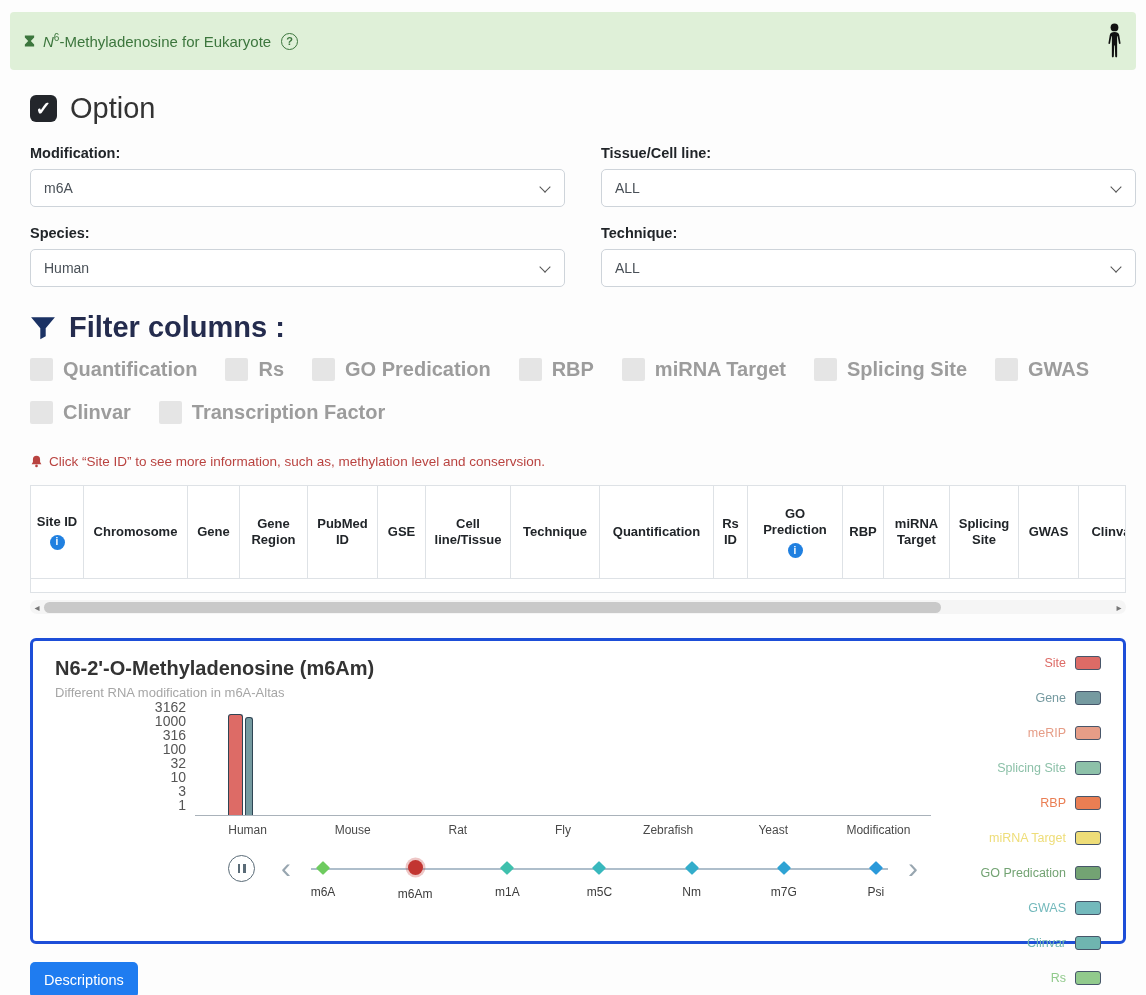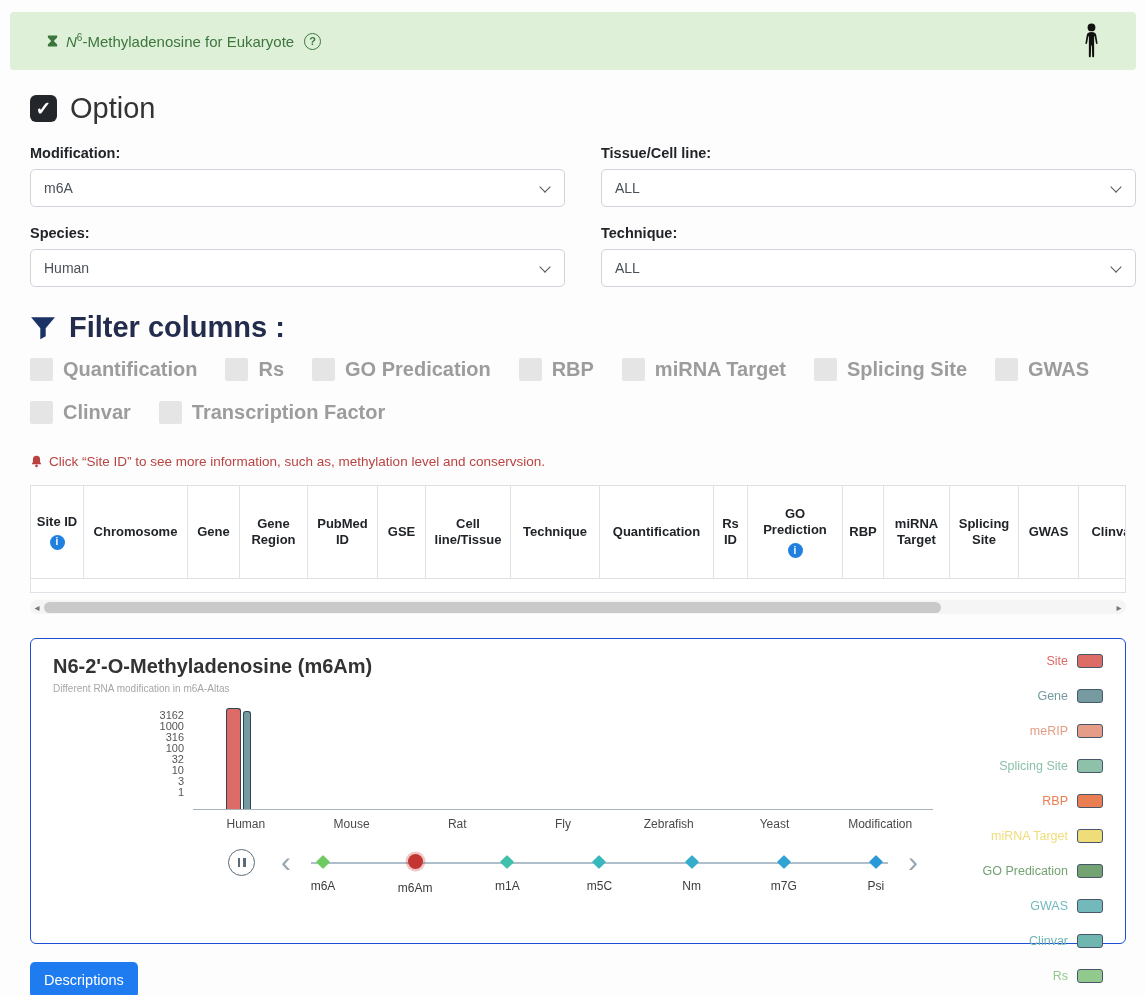"N6-Methyladenosine for Eukaryote" .banner { padding: 0 36px -> 0 13px }
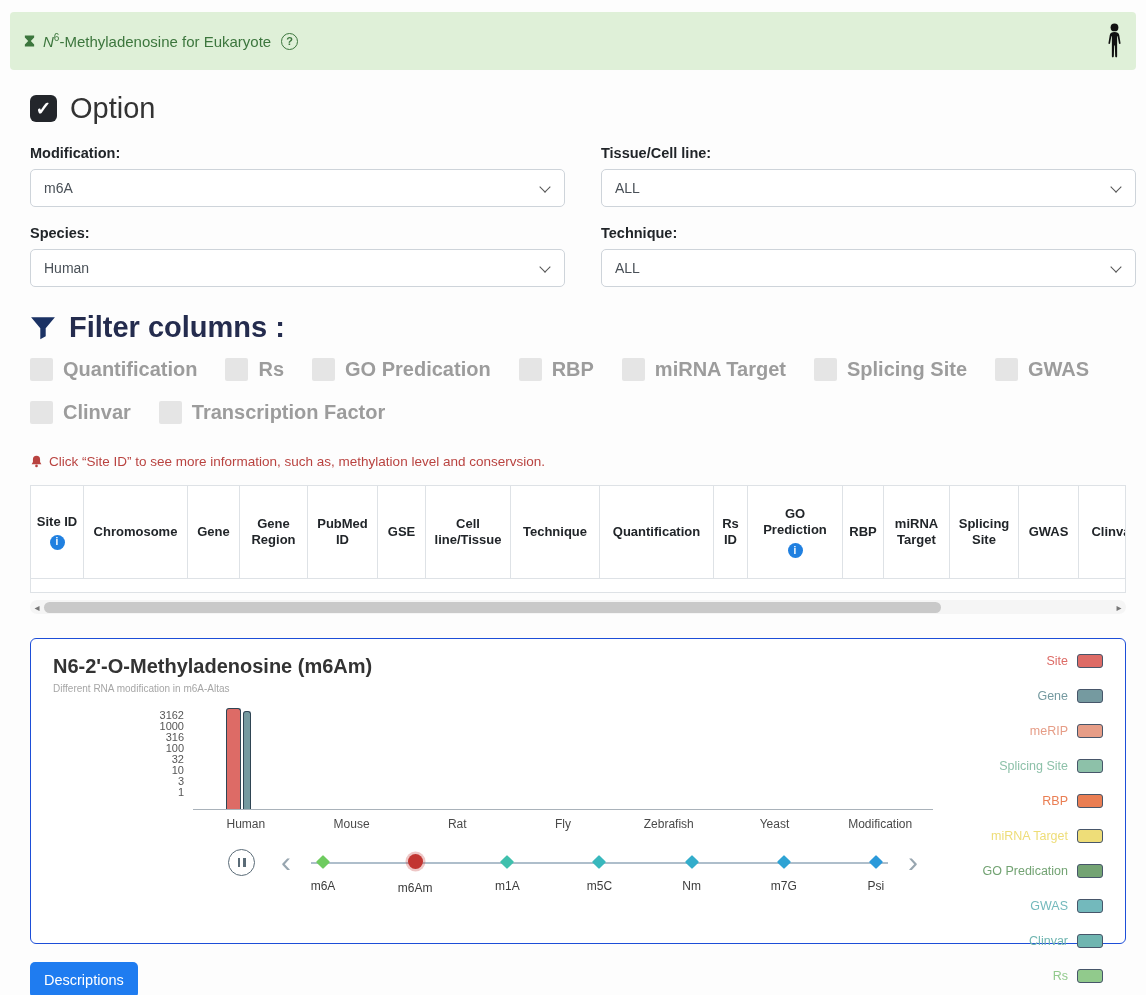"N6-2'-O-Methyladenosine (m6Am)" .chart-panel { border: 1px solid #1d4ed8 -> 3px solid #1d4ed8 }
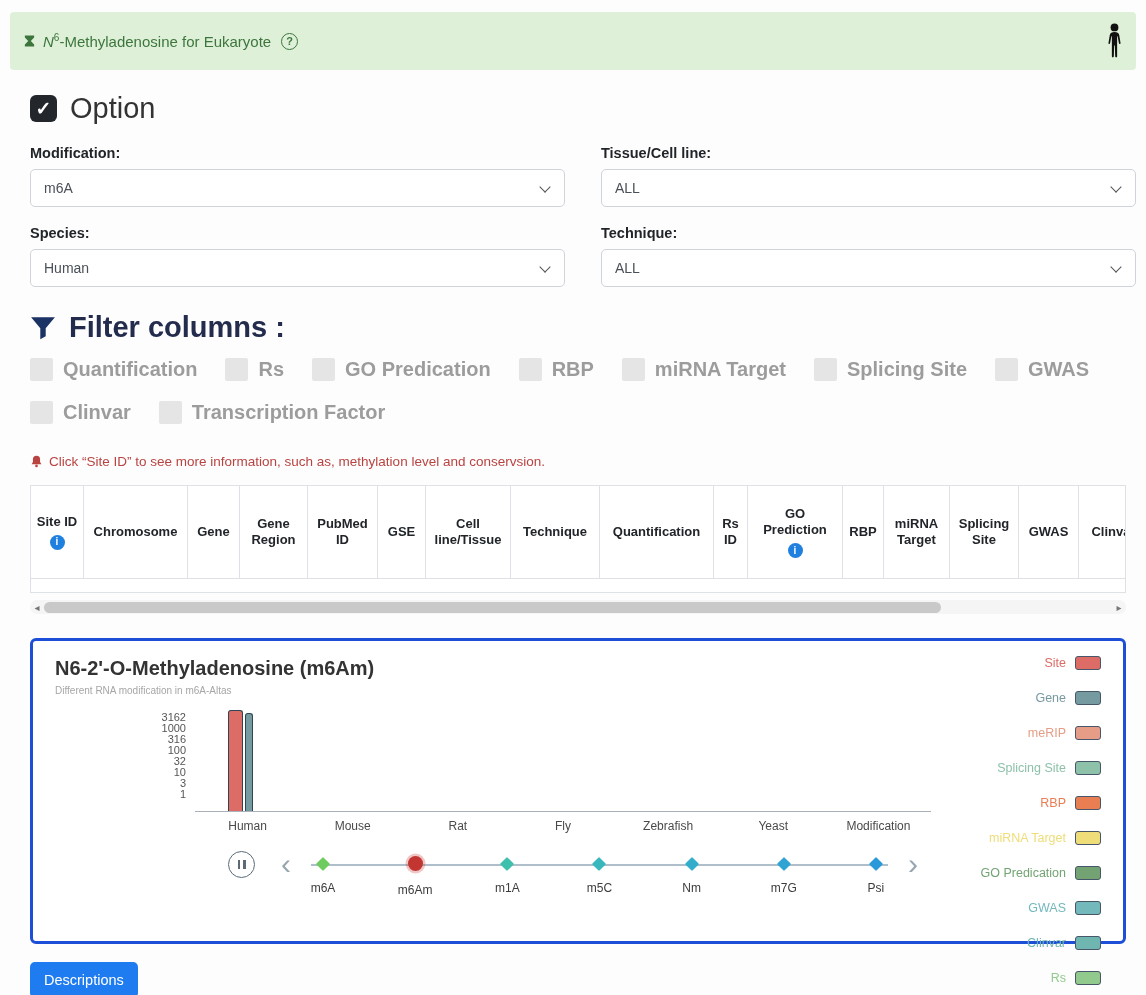"Different RNA modification in m6A-Altas" .chart-subtitle { font-size: 10px -> 13px }
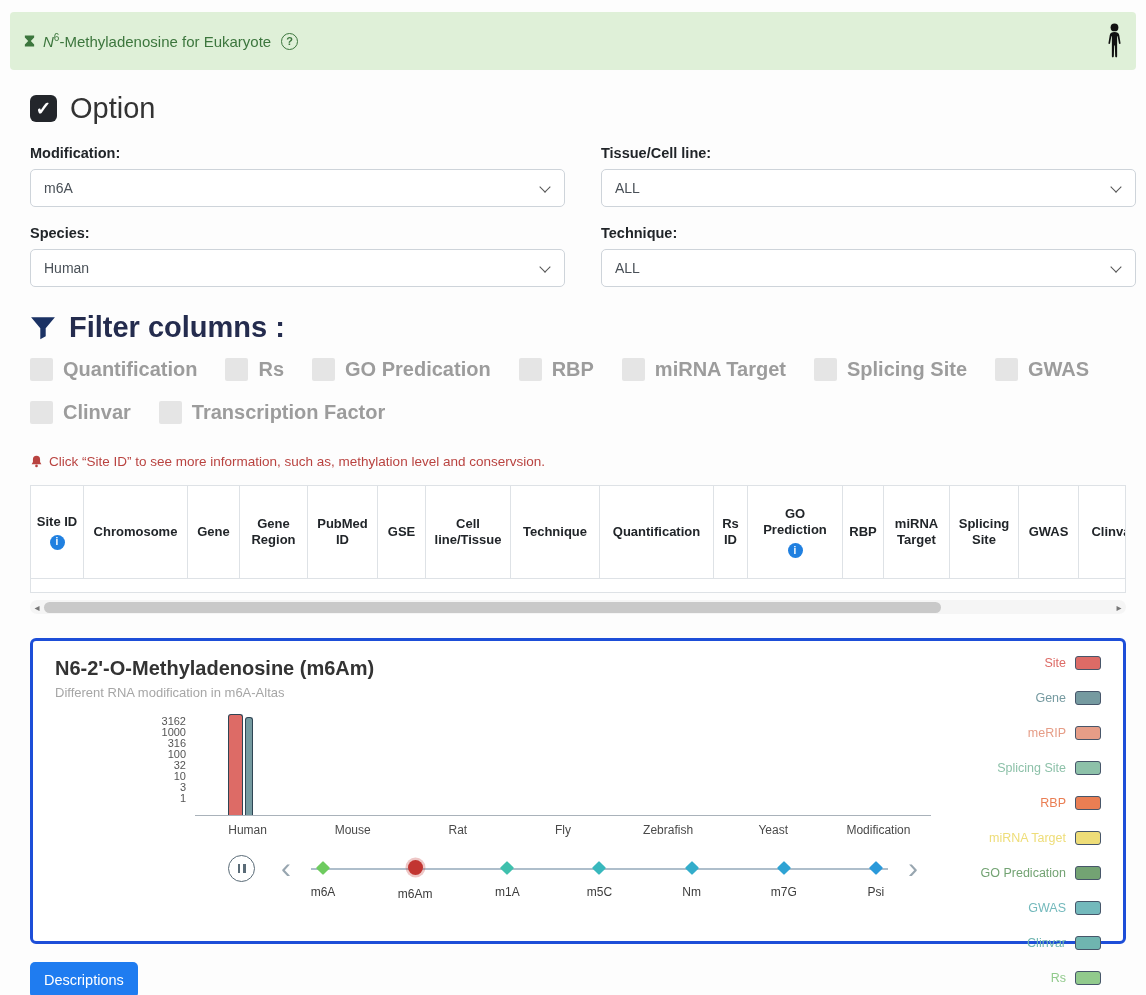"3162" .yticks { font-size: 11px -> 14px; justify-content: center -> flex-end }
